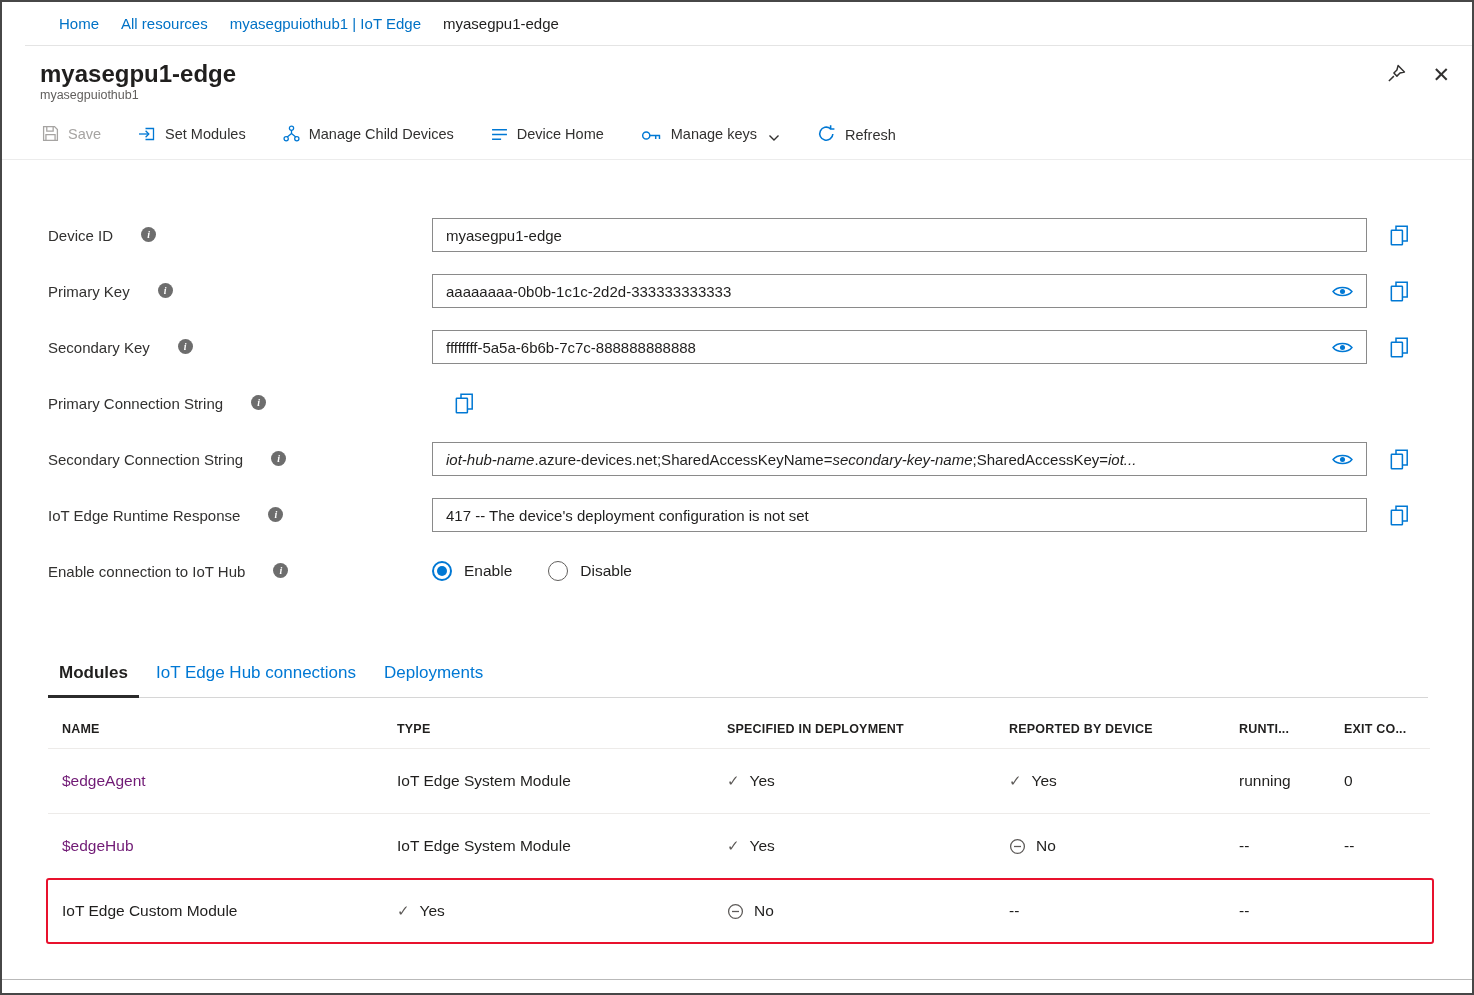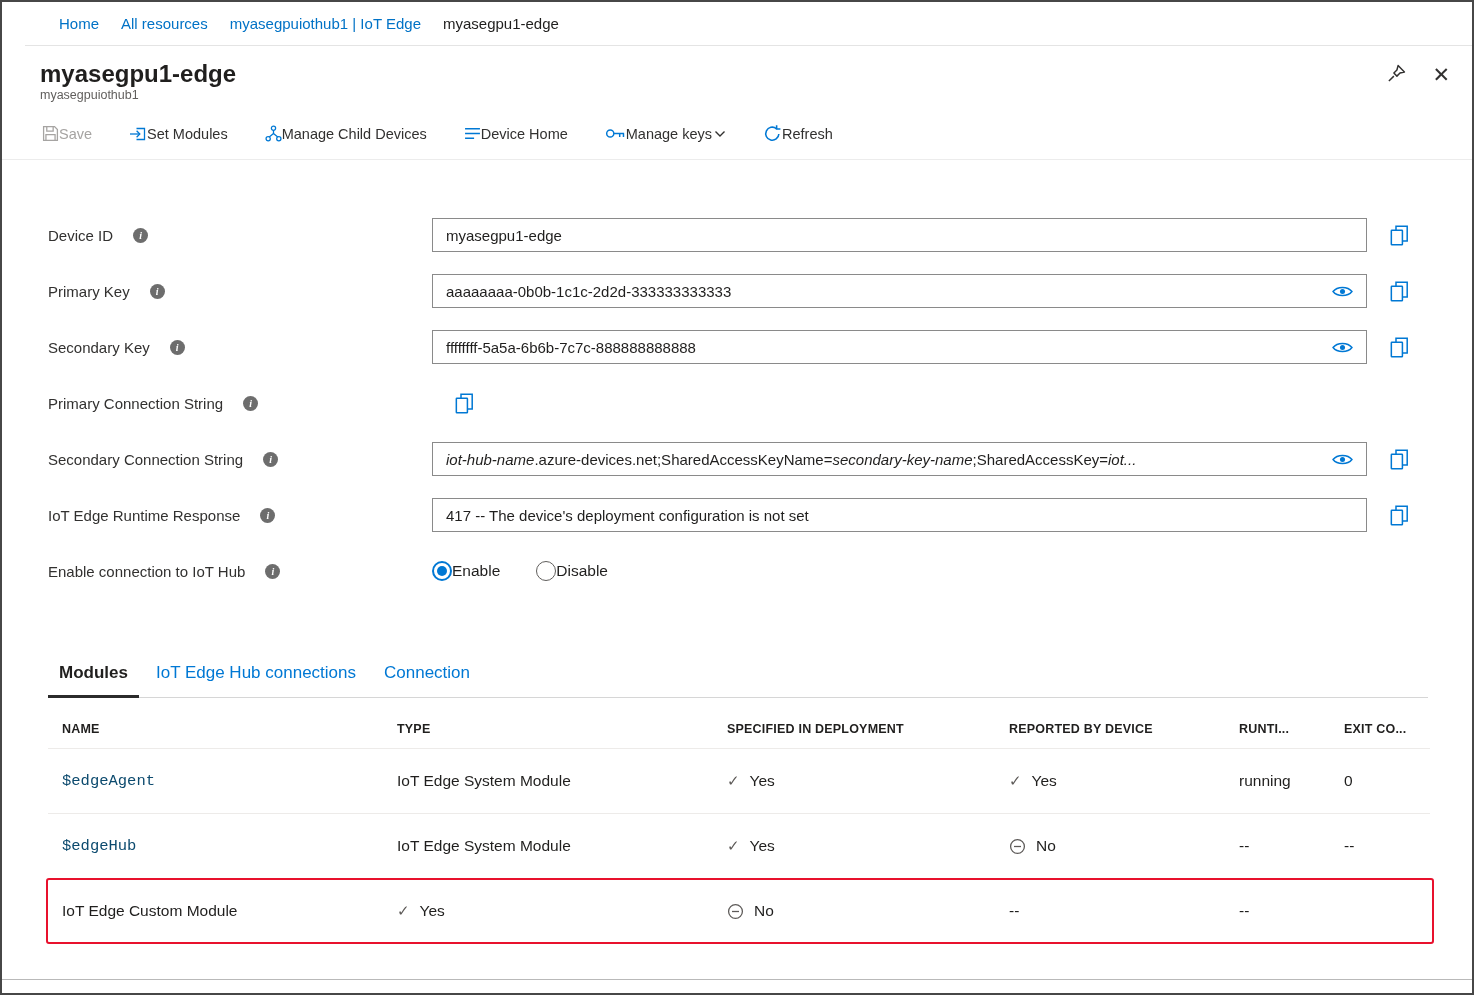"Save" .tb-item { align-items: center -> flex-end; gap: none -> 9px }
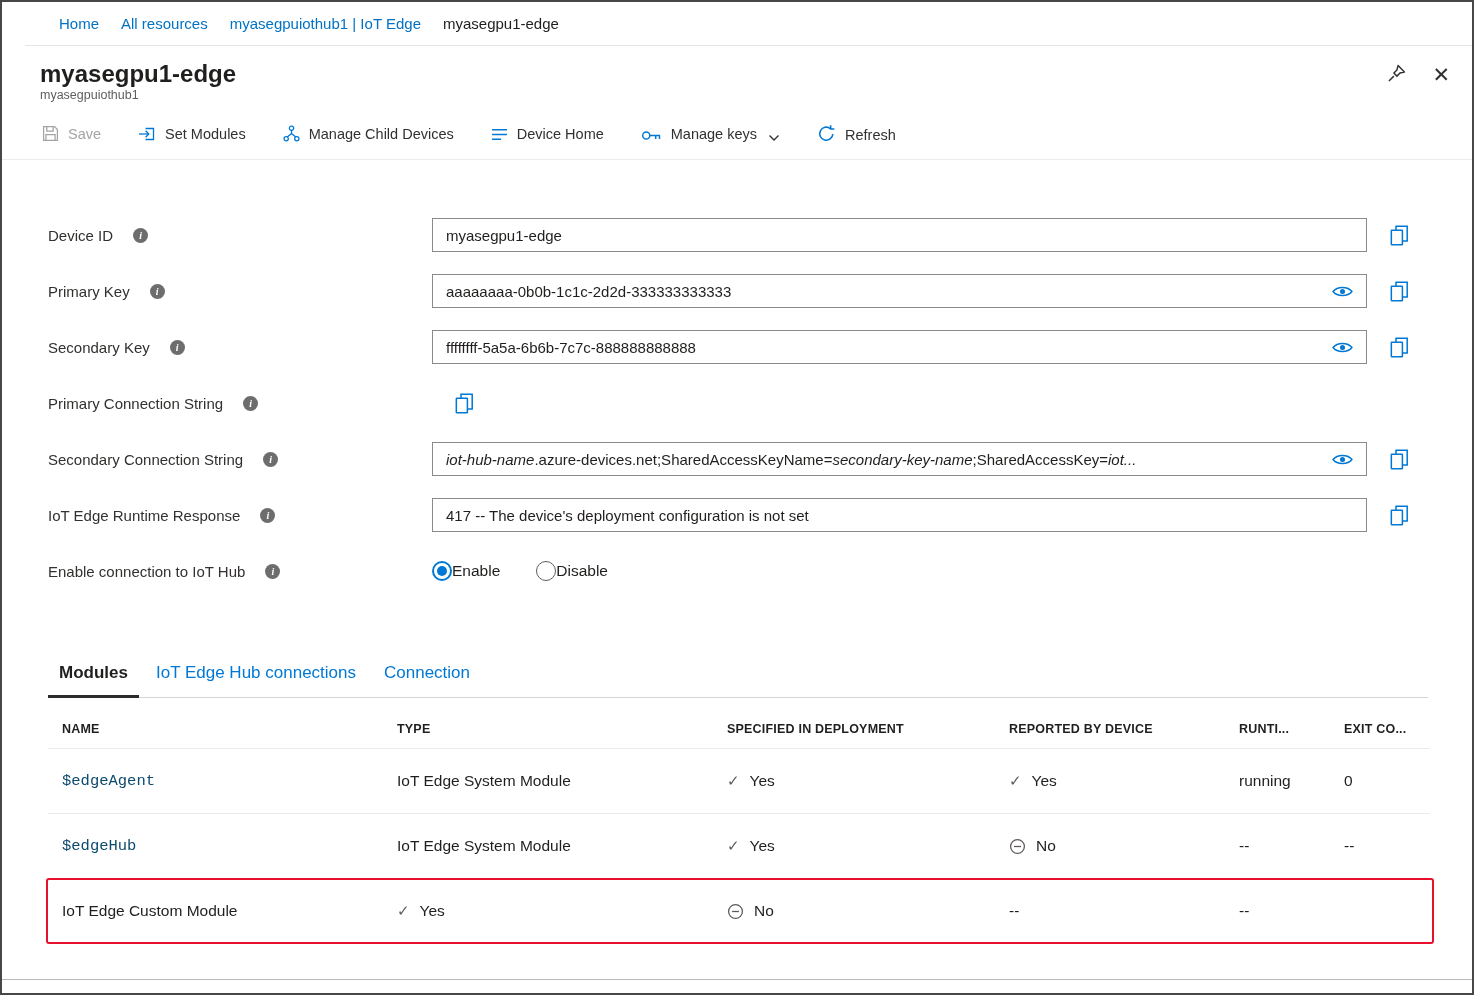"Device ID" .f-label { align-items: center -> none; gap: 20px -> 28px }
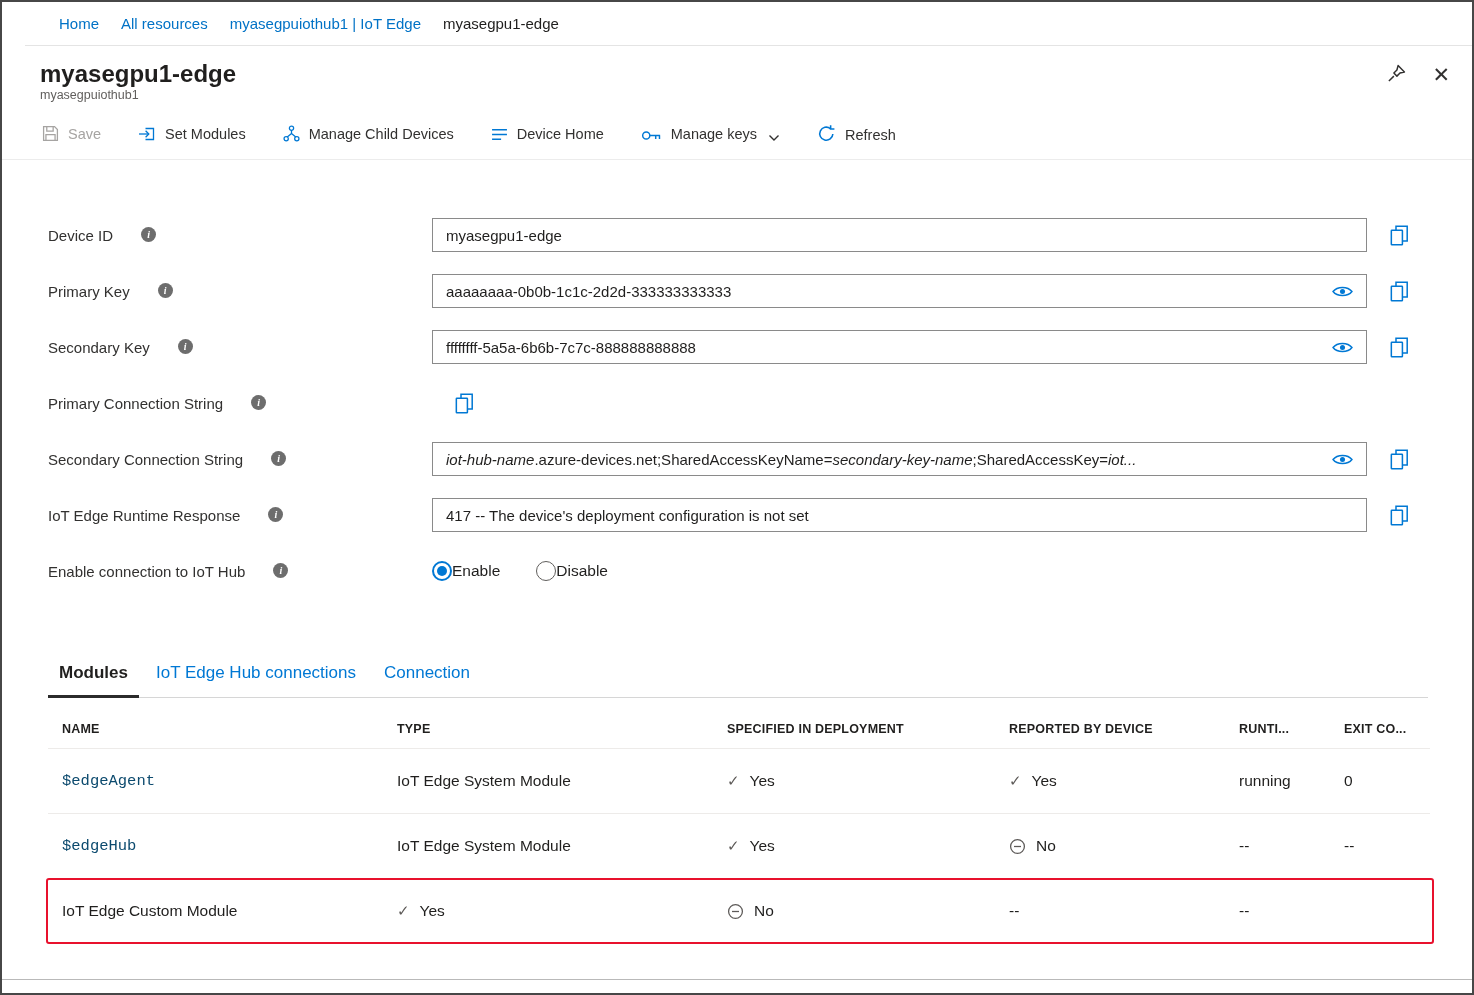"Enable" .radio-opt { gap: none -> 12px }
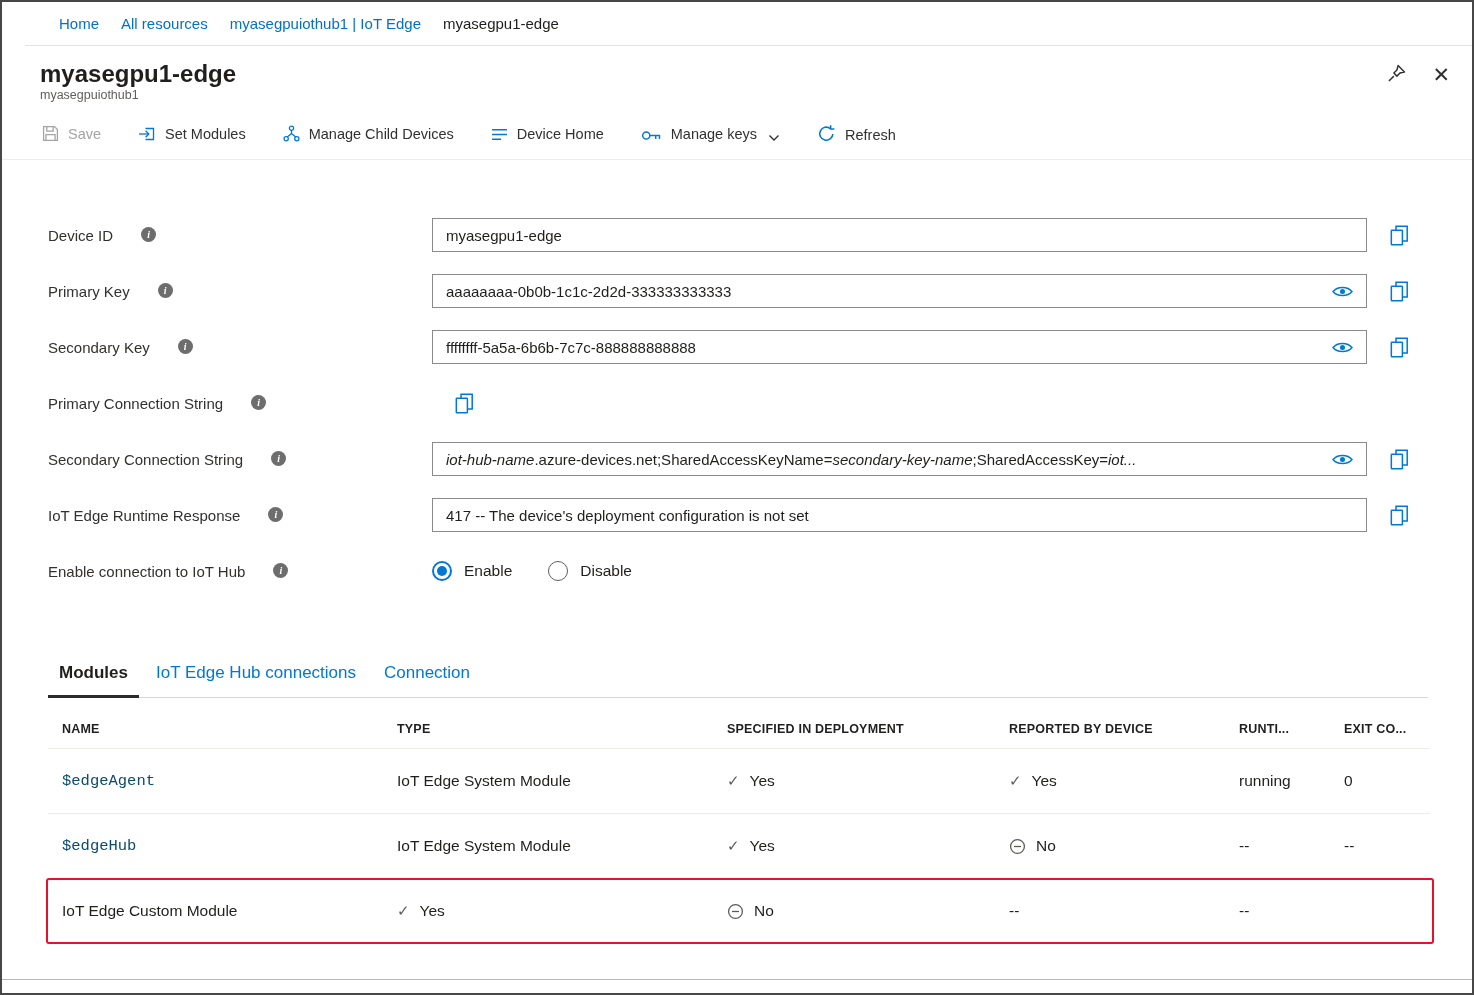"Connection" div.tab { text: Connection -> Deployments }
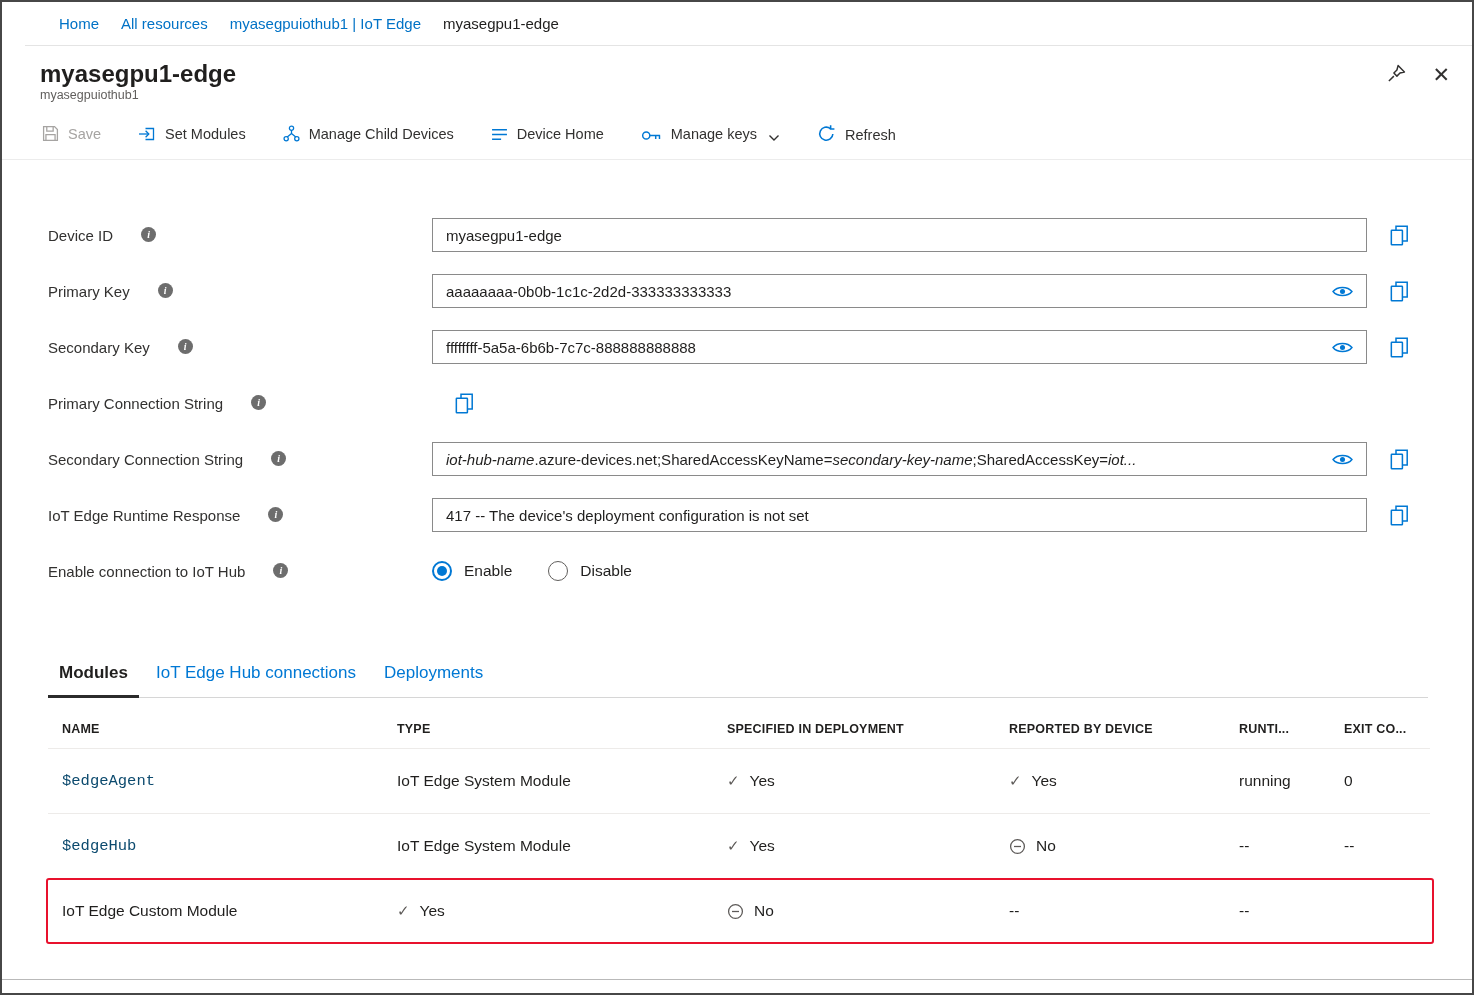"$edgeAgent" .t-row .name { color: #0c4a6e -> #701a75; font-family: Liberation Mono, monospace -> none }
